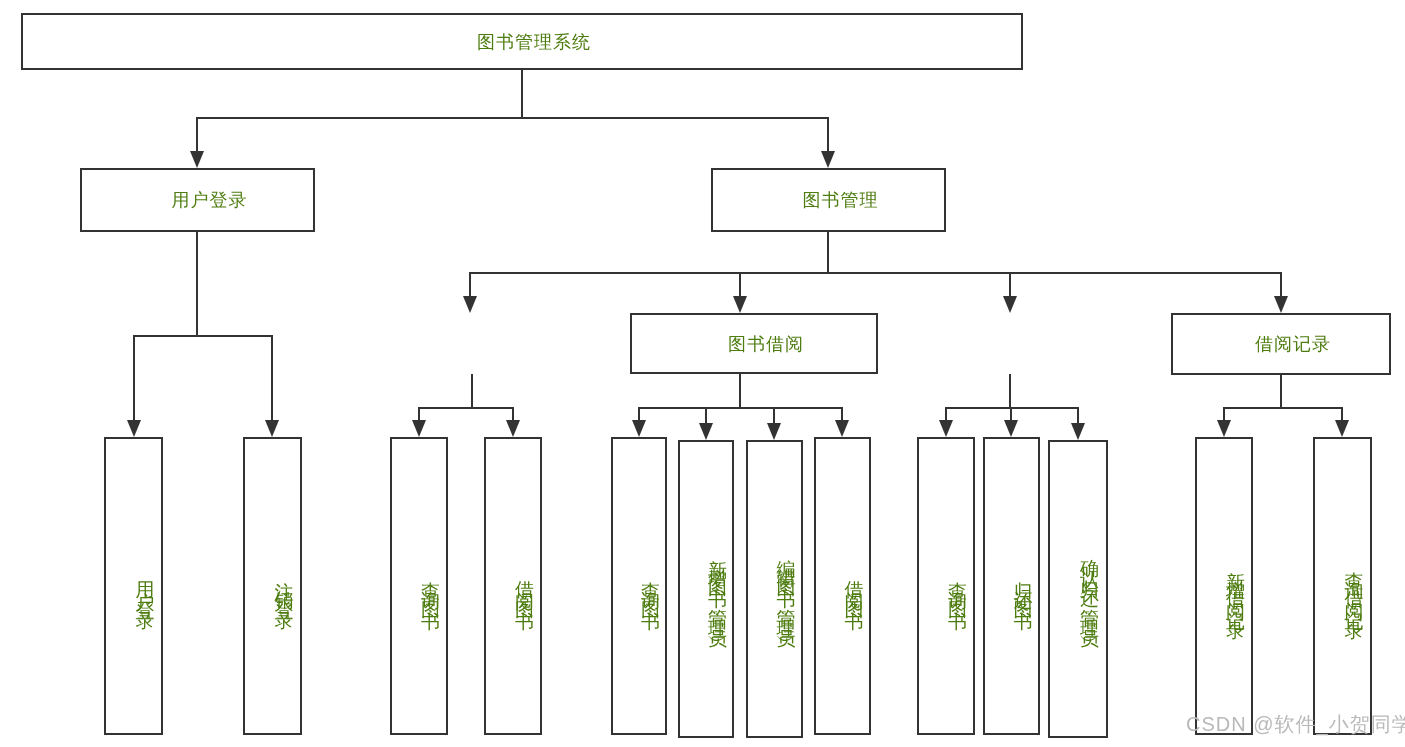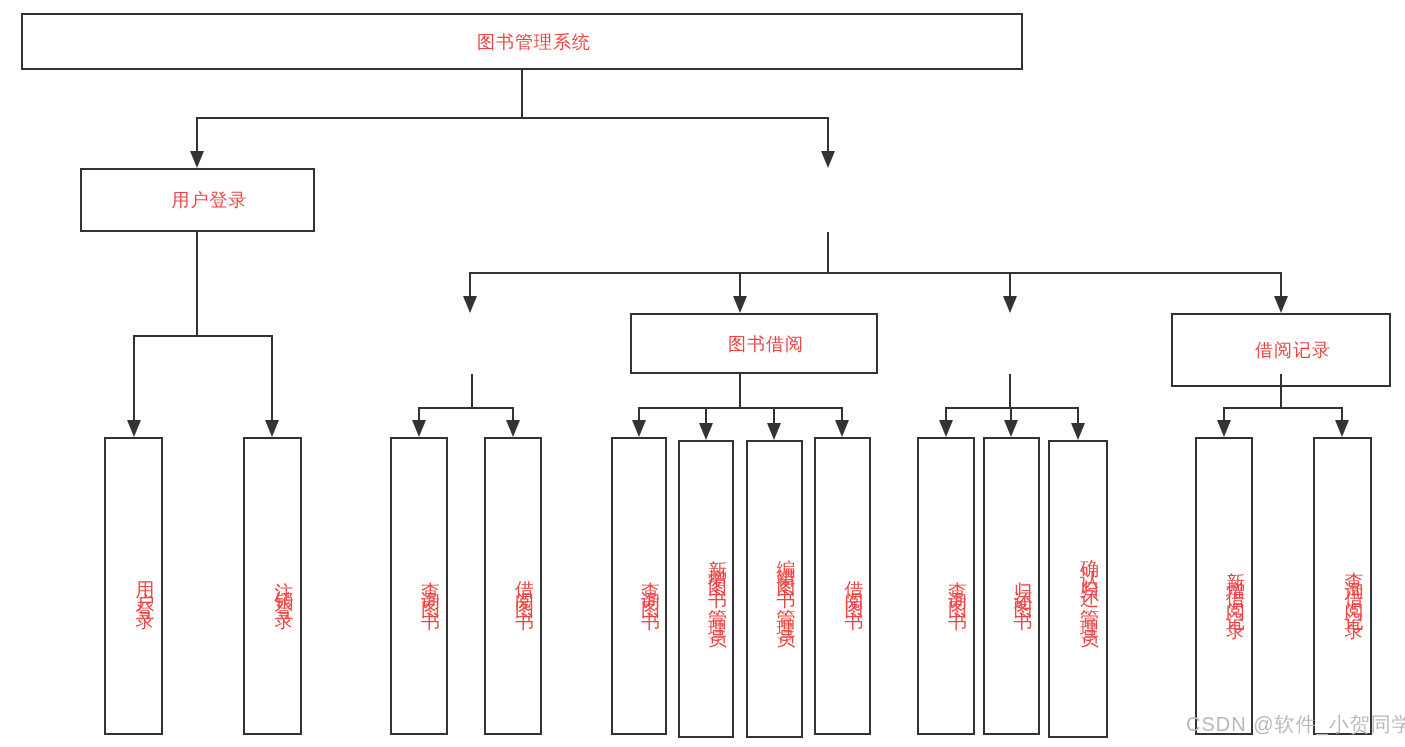"图书管理系统" .box { color: #ef4444 -> #4d7c0f }
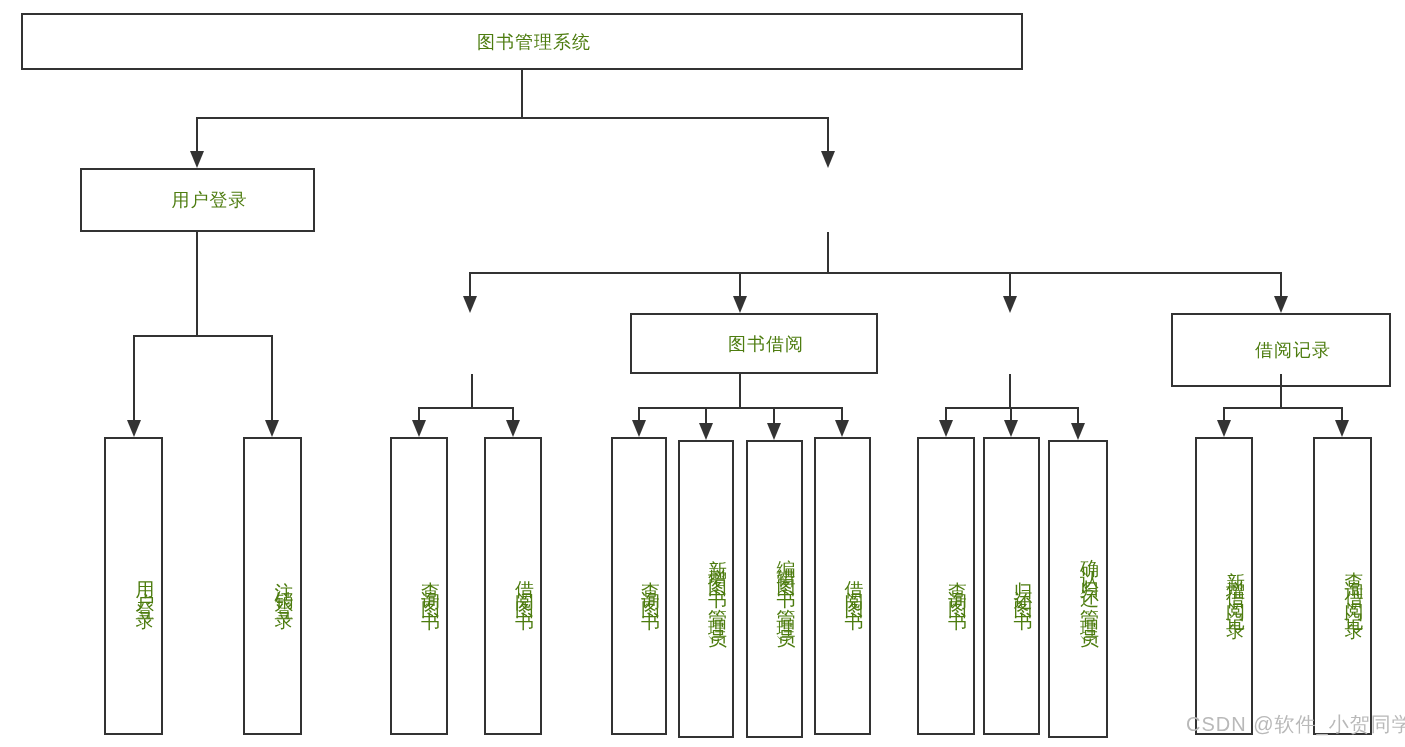"图书管理" div.box { html: none -> <div> <span>图书管理</span> </div> }
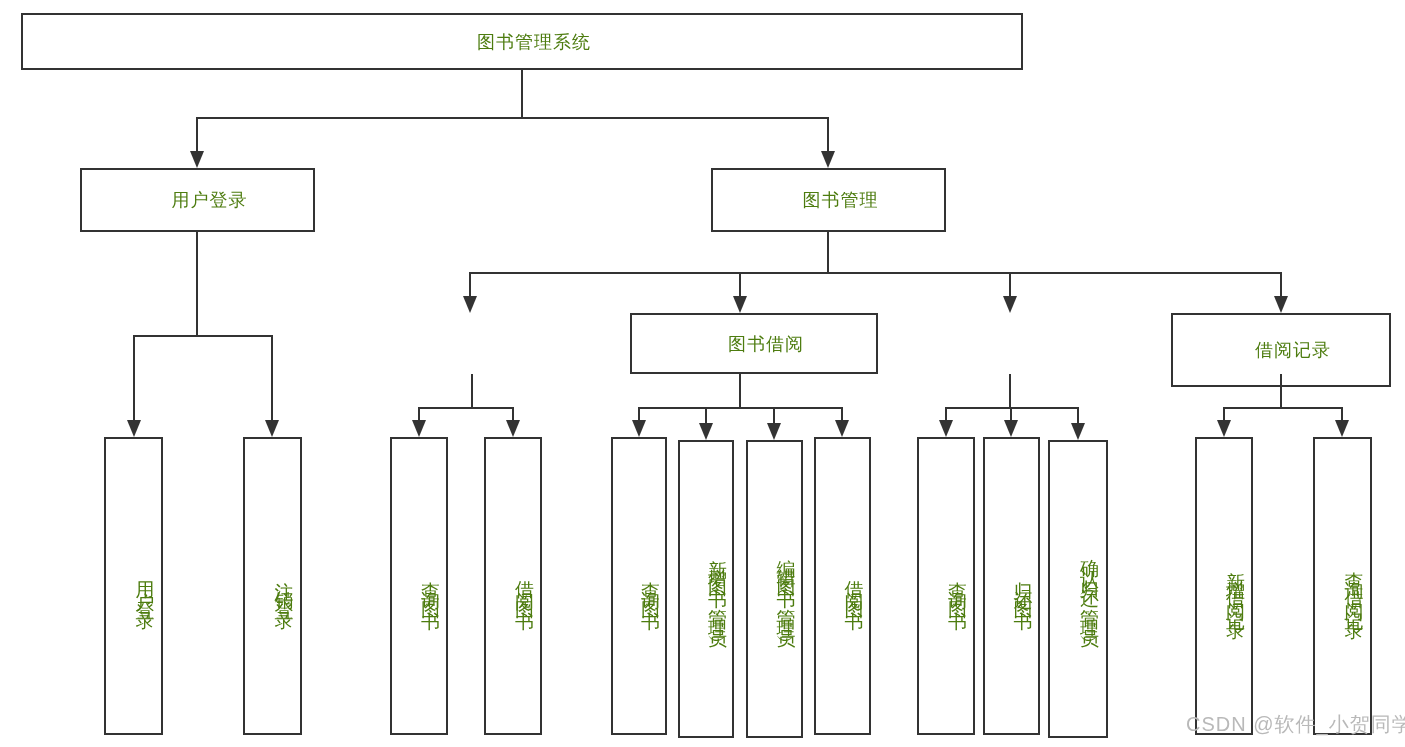"借阅记录" div.box { height: 74px -> 62px }
